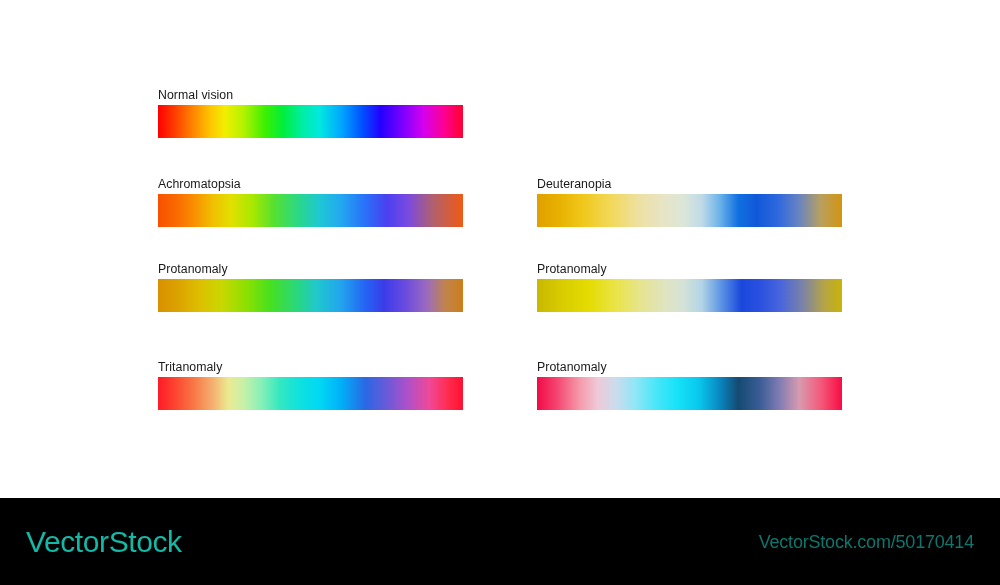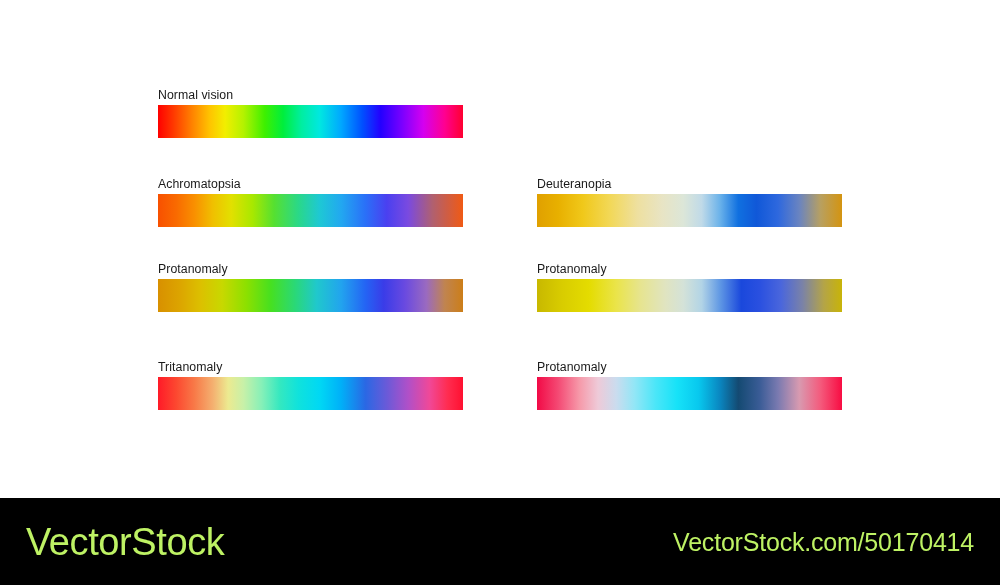"VectorStock" #footer-brand { color: #bef264 -> #14b8a6; font-size: 38px -> 30px }
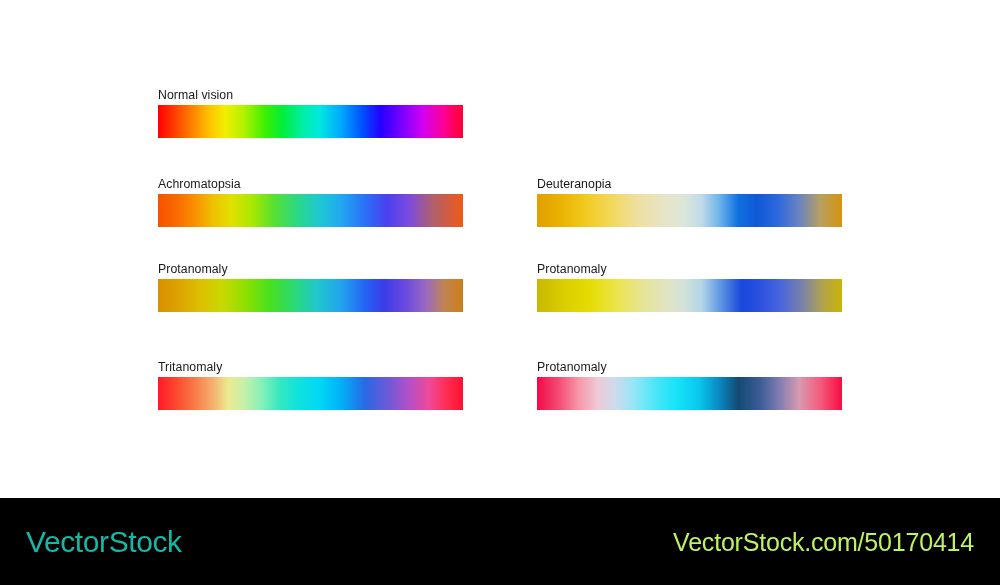"VectorStock.com/50170414" #footer-url { color: #bef264 -> #0f766e; font-size: 25px -> 18px }
